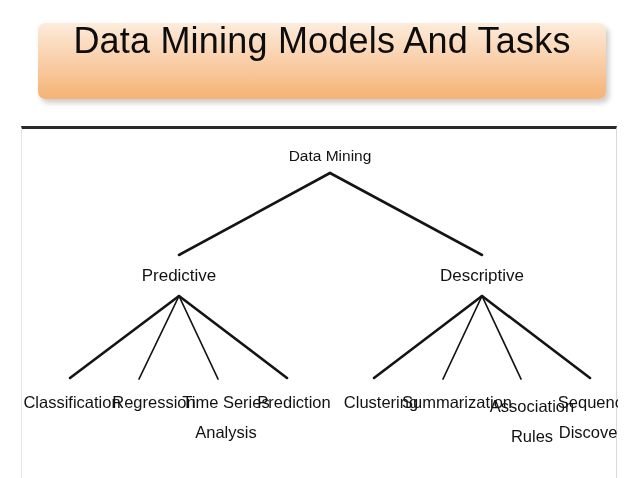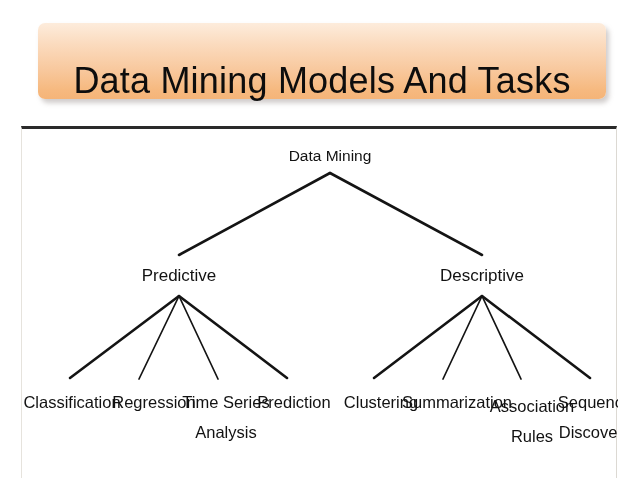"Data Mining Models And Tasks" #title-banner { align-items: flex-end -> flex-start }
